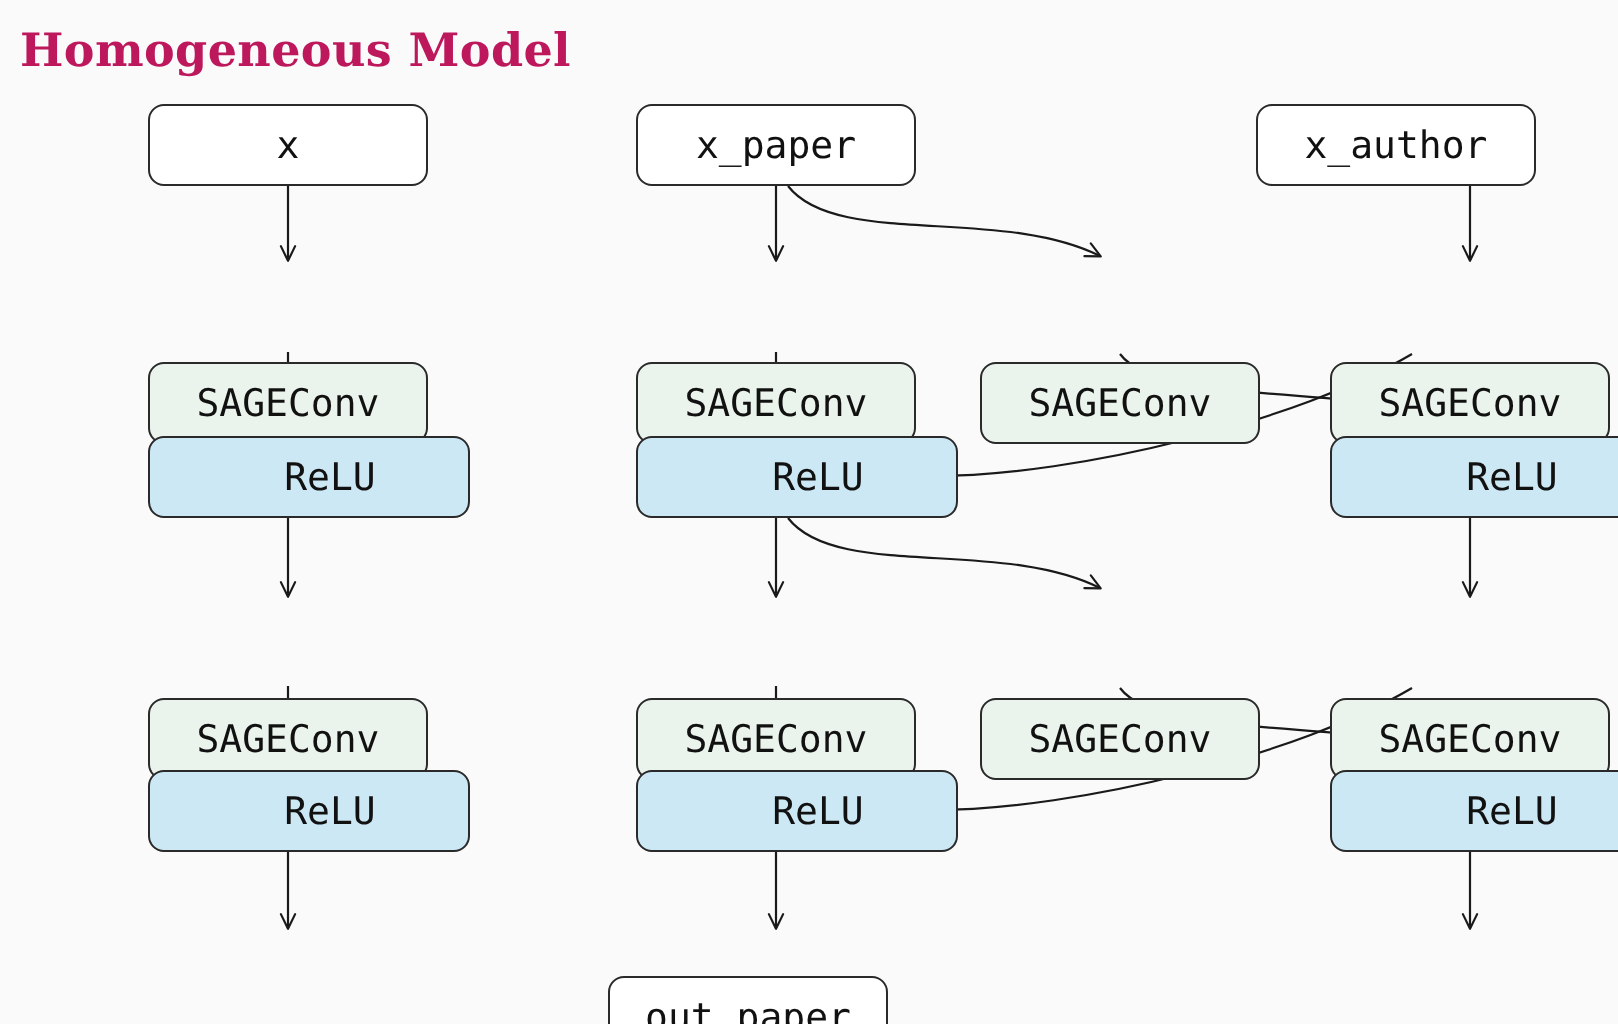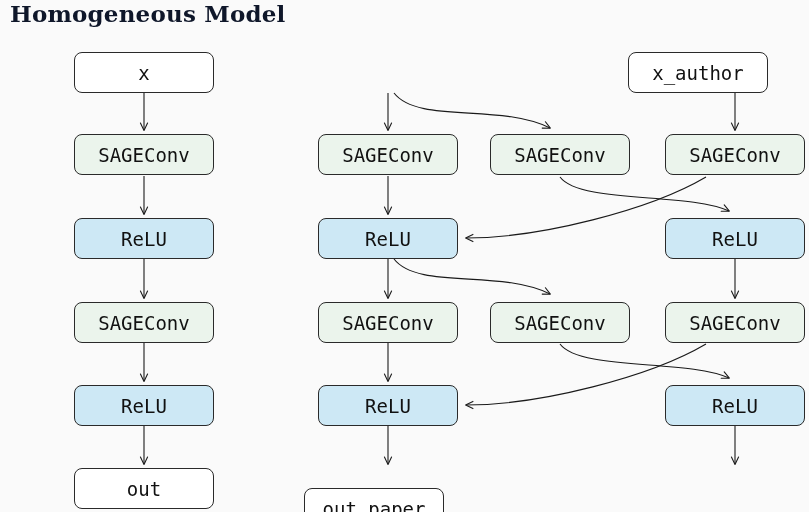"Homogeneous Model" .model-title { color: #0f172a -> #be185d; top: 0 -> 12px }
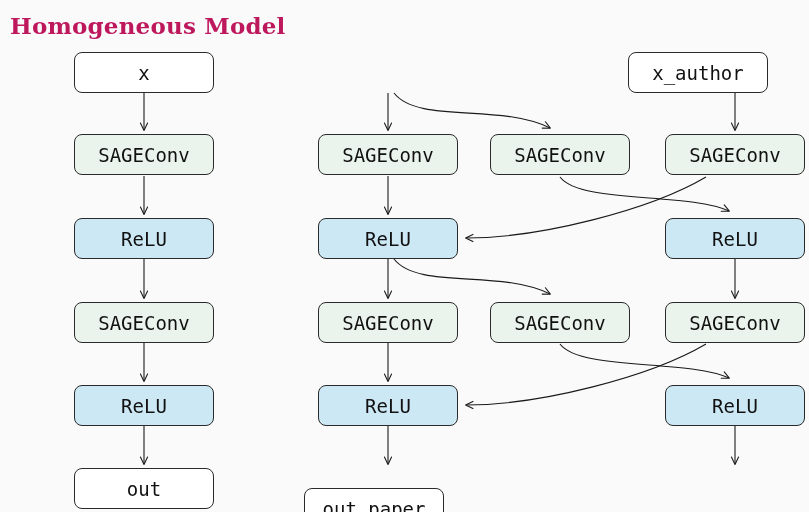"x_paper" div.node { html: none -> <div>x_paper</div> }
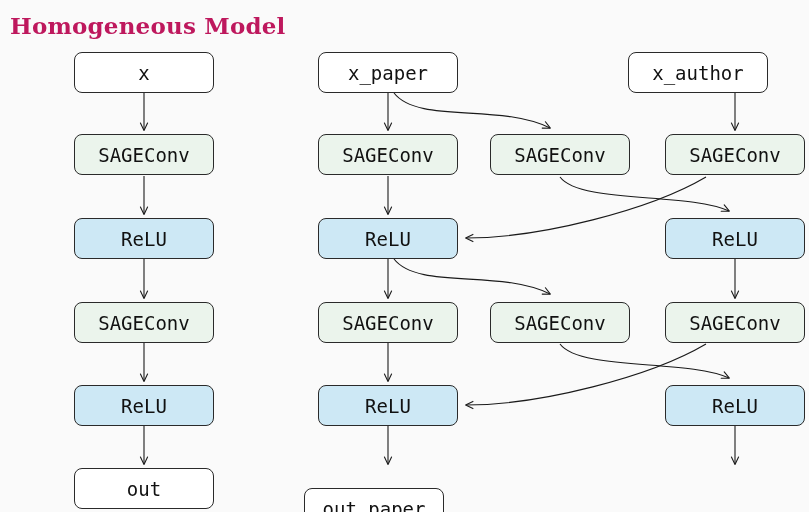"SAGEConv" .node.conv { margin-top: none -> 47px }
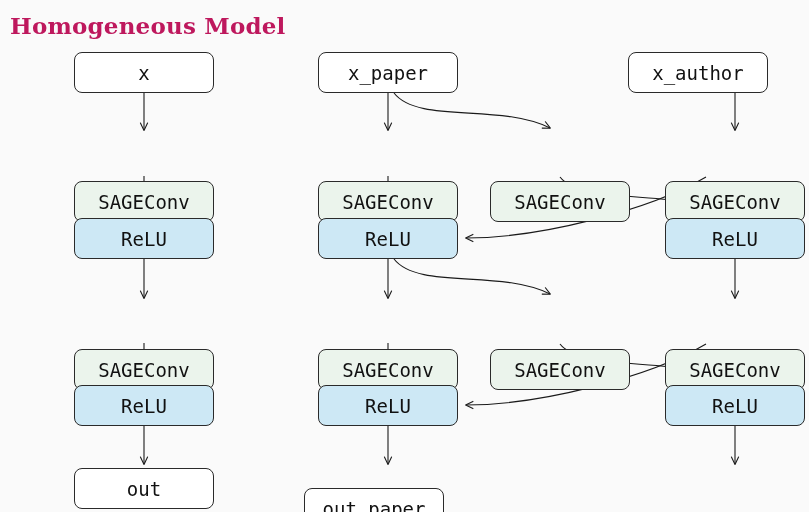"ReLU" .node.relu { padding-left: none -> 21px }
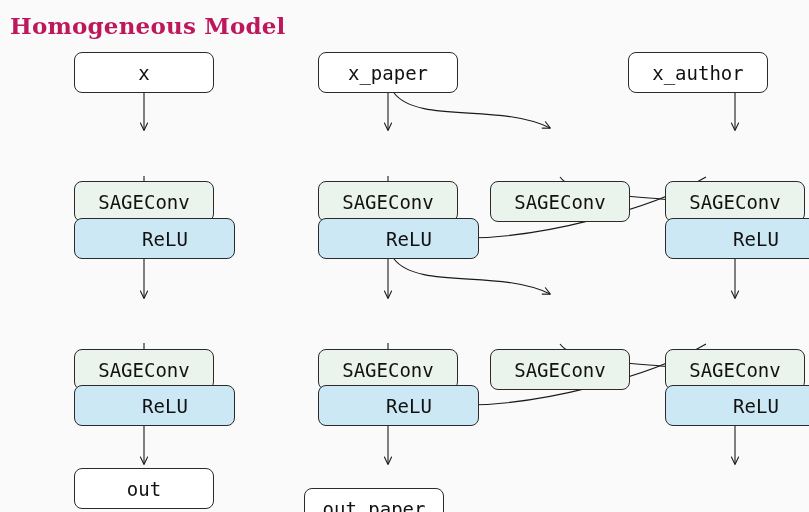"out" div.node { html: <div>out</div> -> none }
